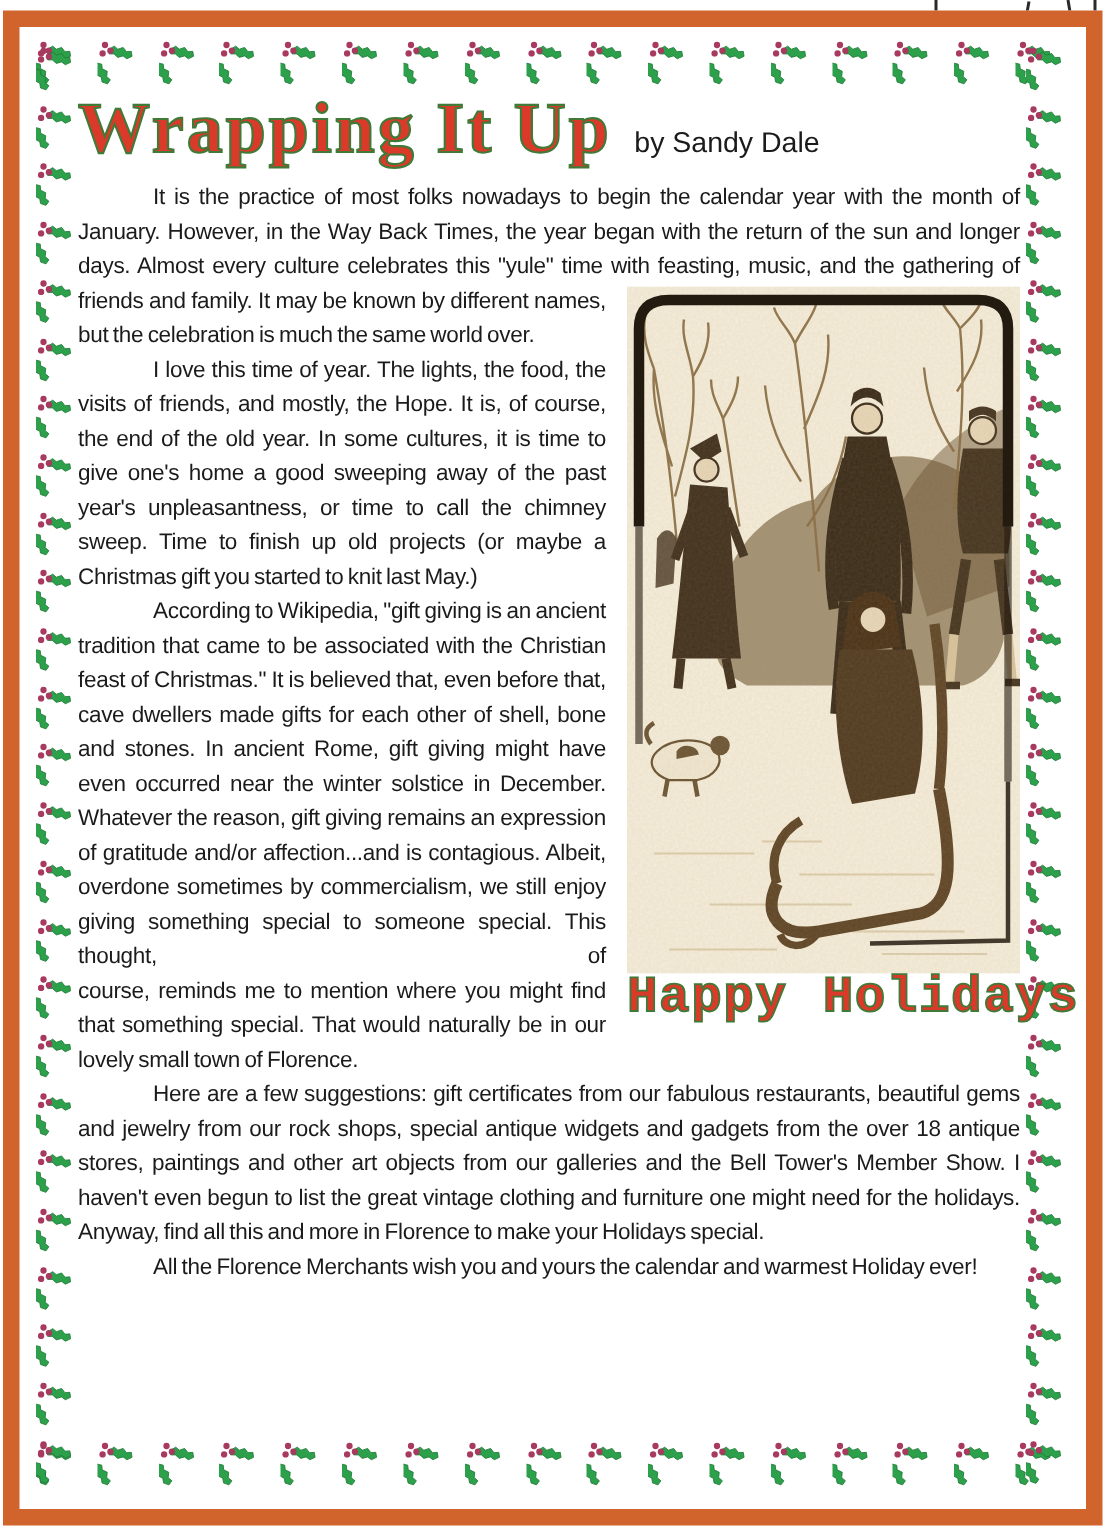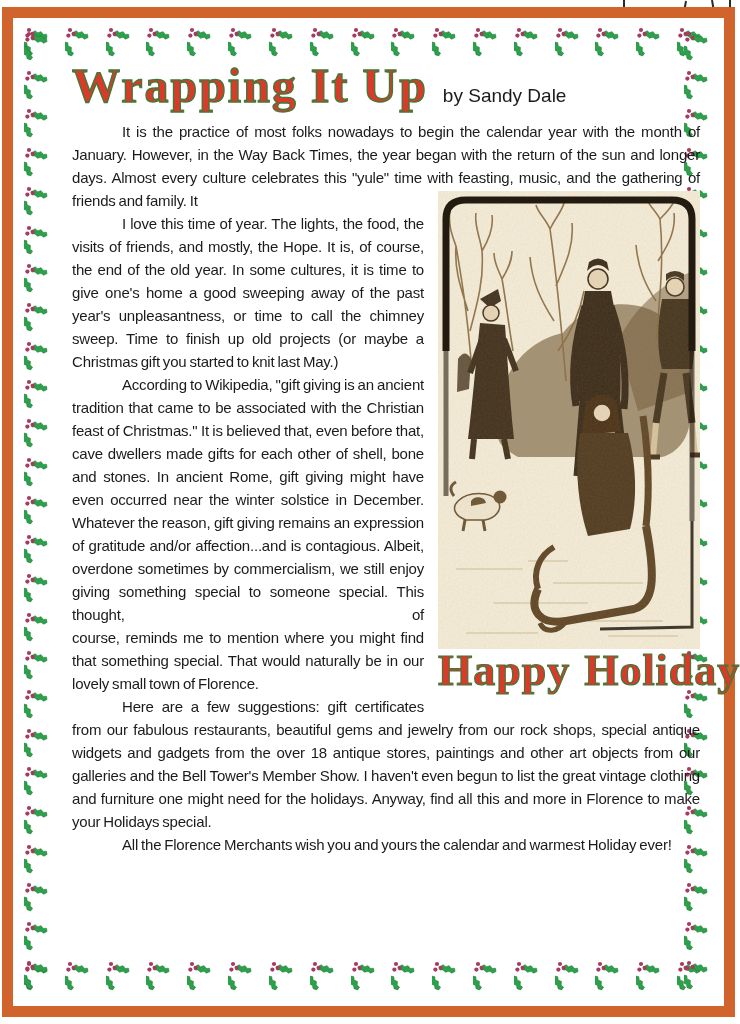"Wrapping It Up by Sandy" .content { left: 72px -> 52px }
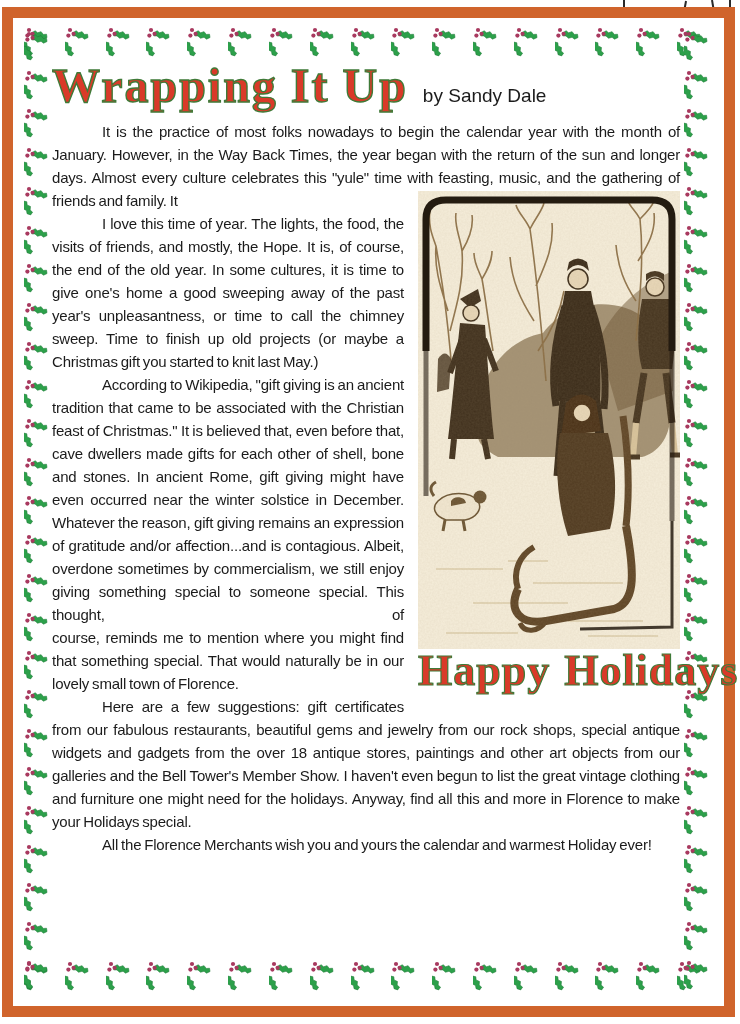"may be known by different" span { html: none -> <span>may be known by different names, but the celebration is much the same world over.</span> }
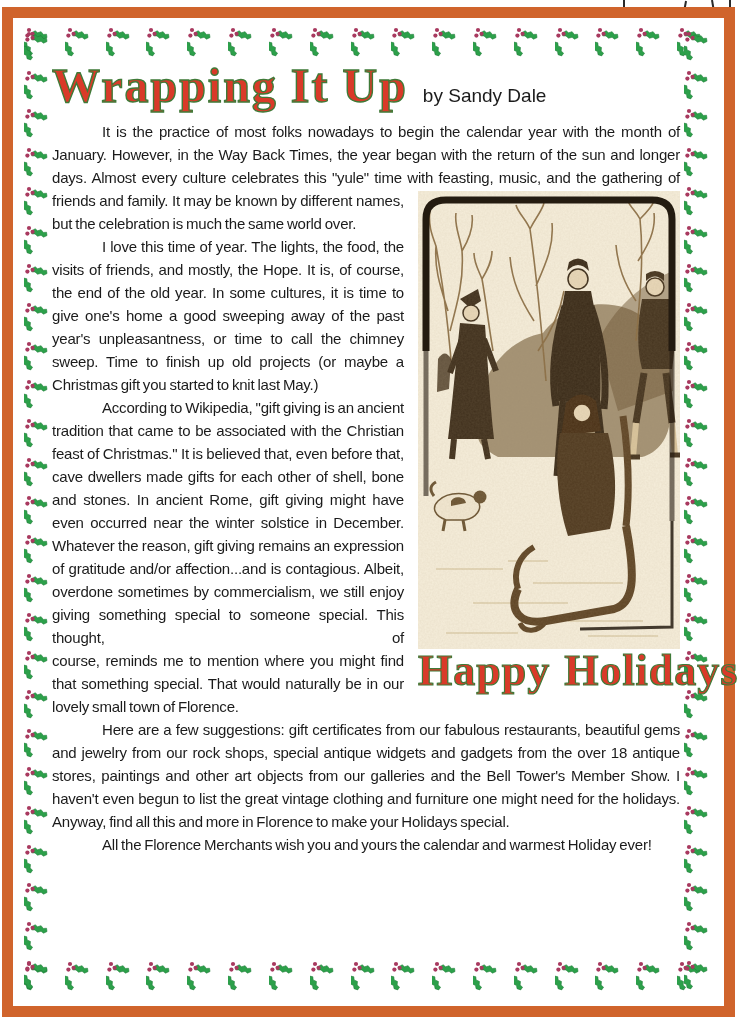"Happy Holidays" .hh-caption { font-family: Liberation Serif, serif -> Liberation Mono, monospace; font-size: 44px -> 34px }
